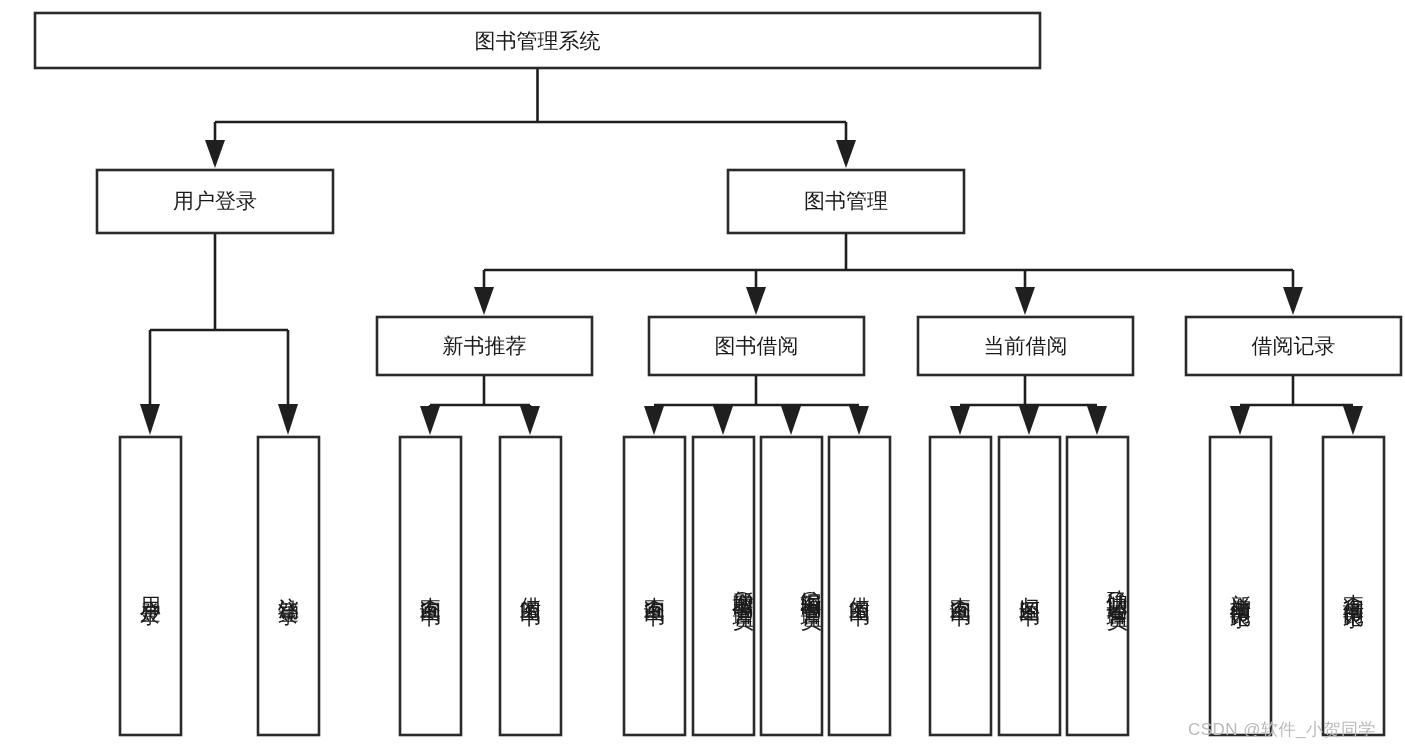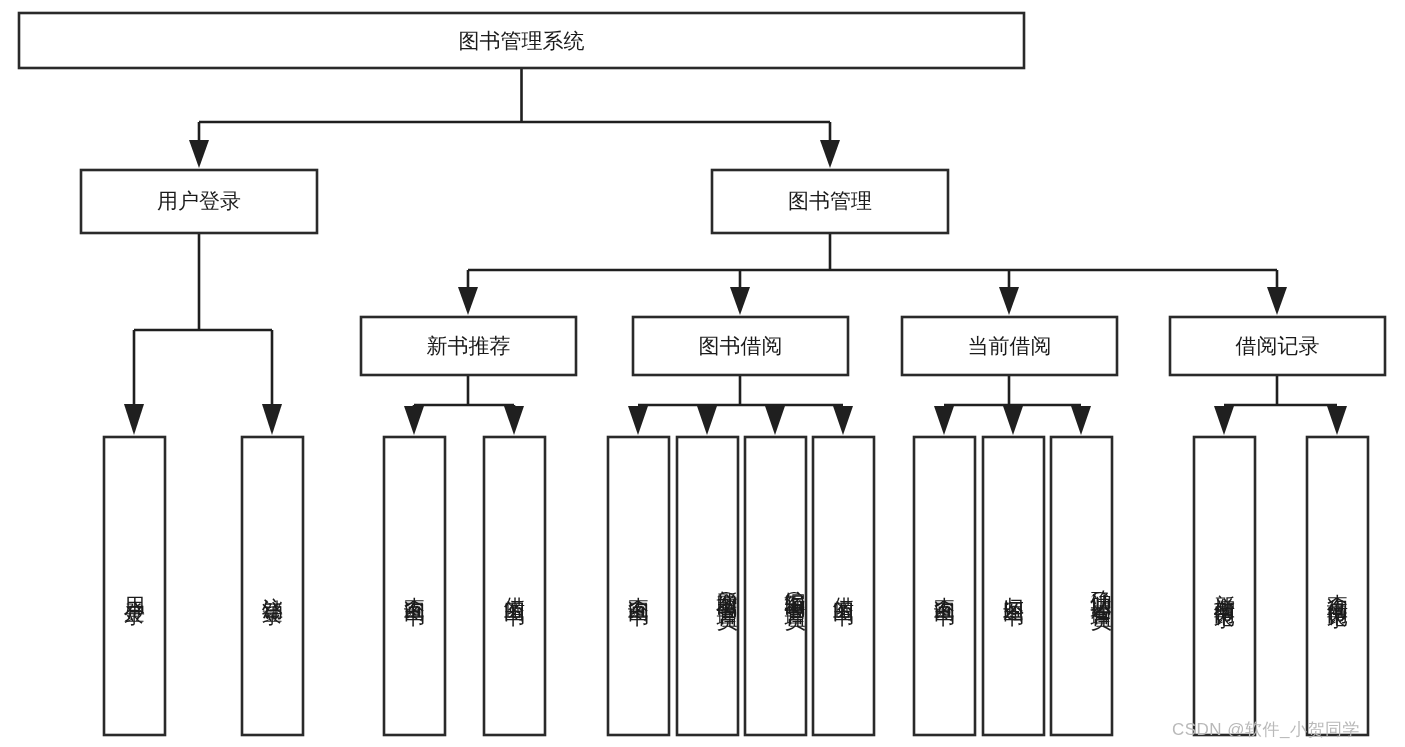"图书管理系统" #diagram-root { left: 0 -> 16px }
